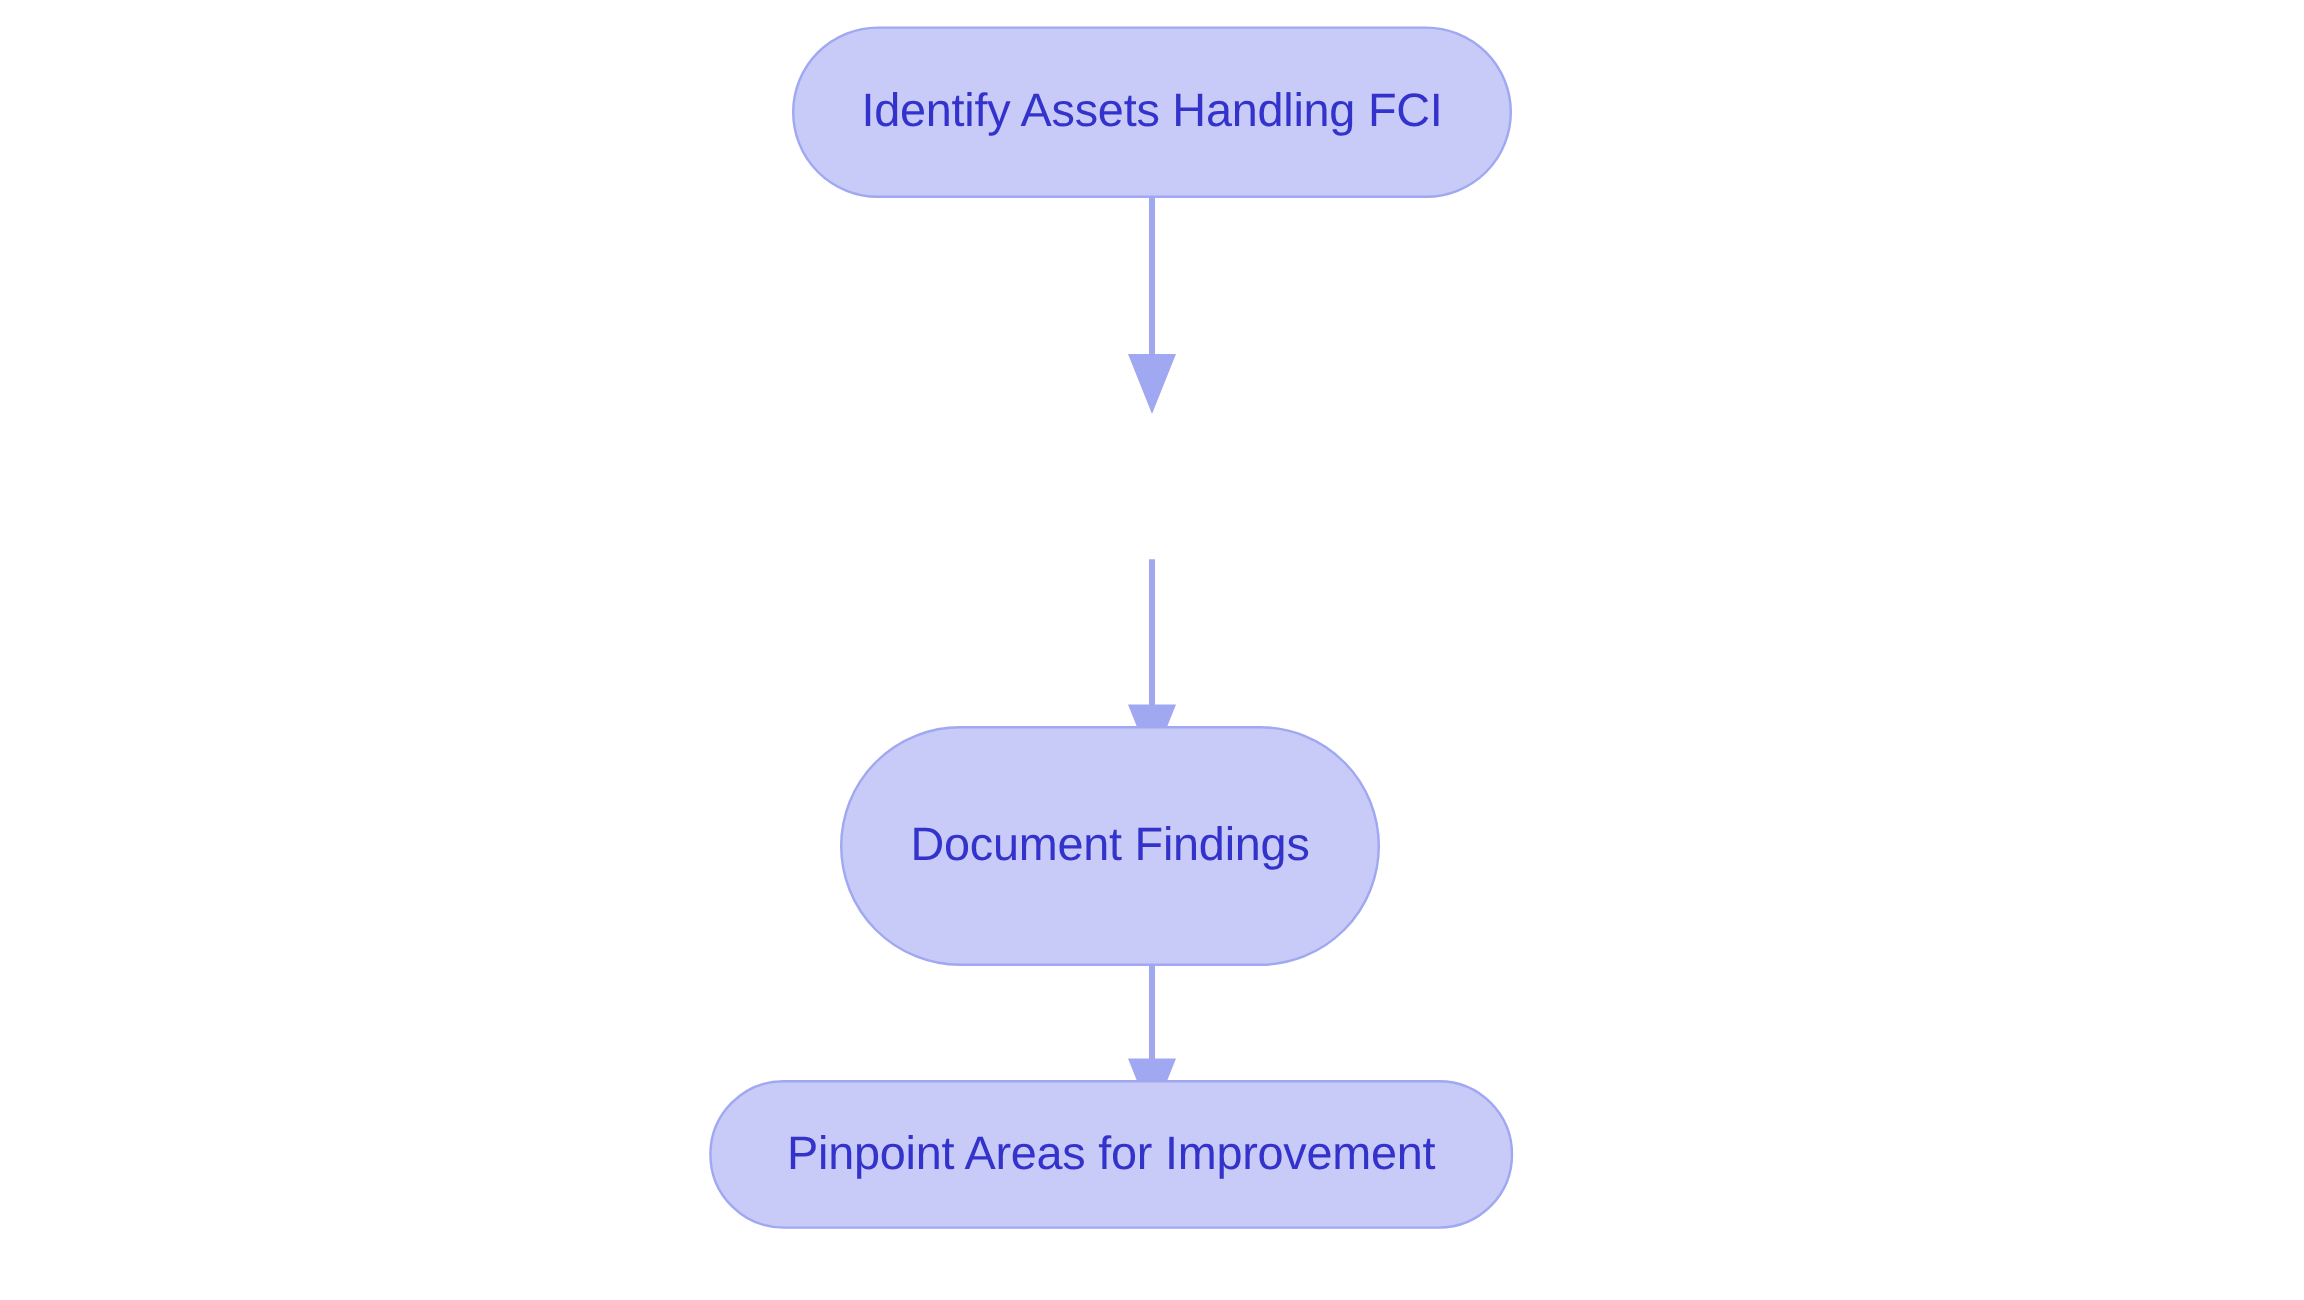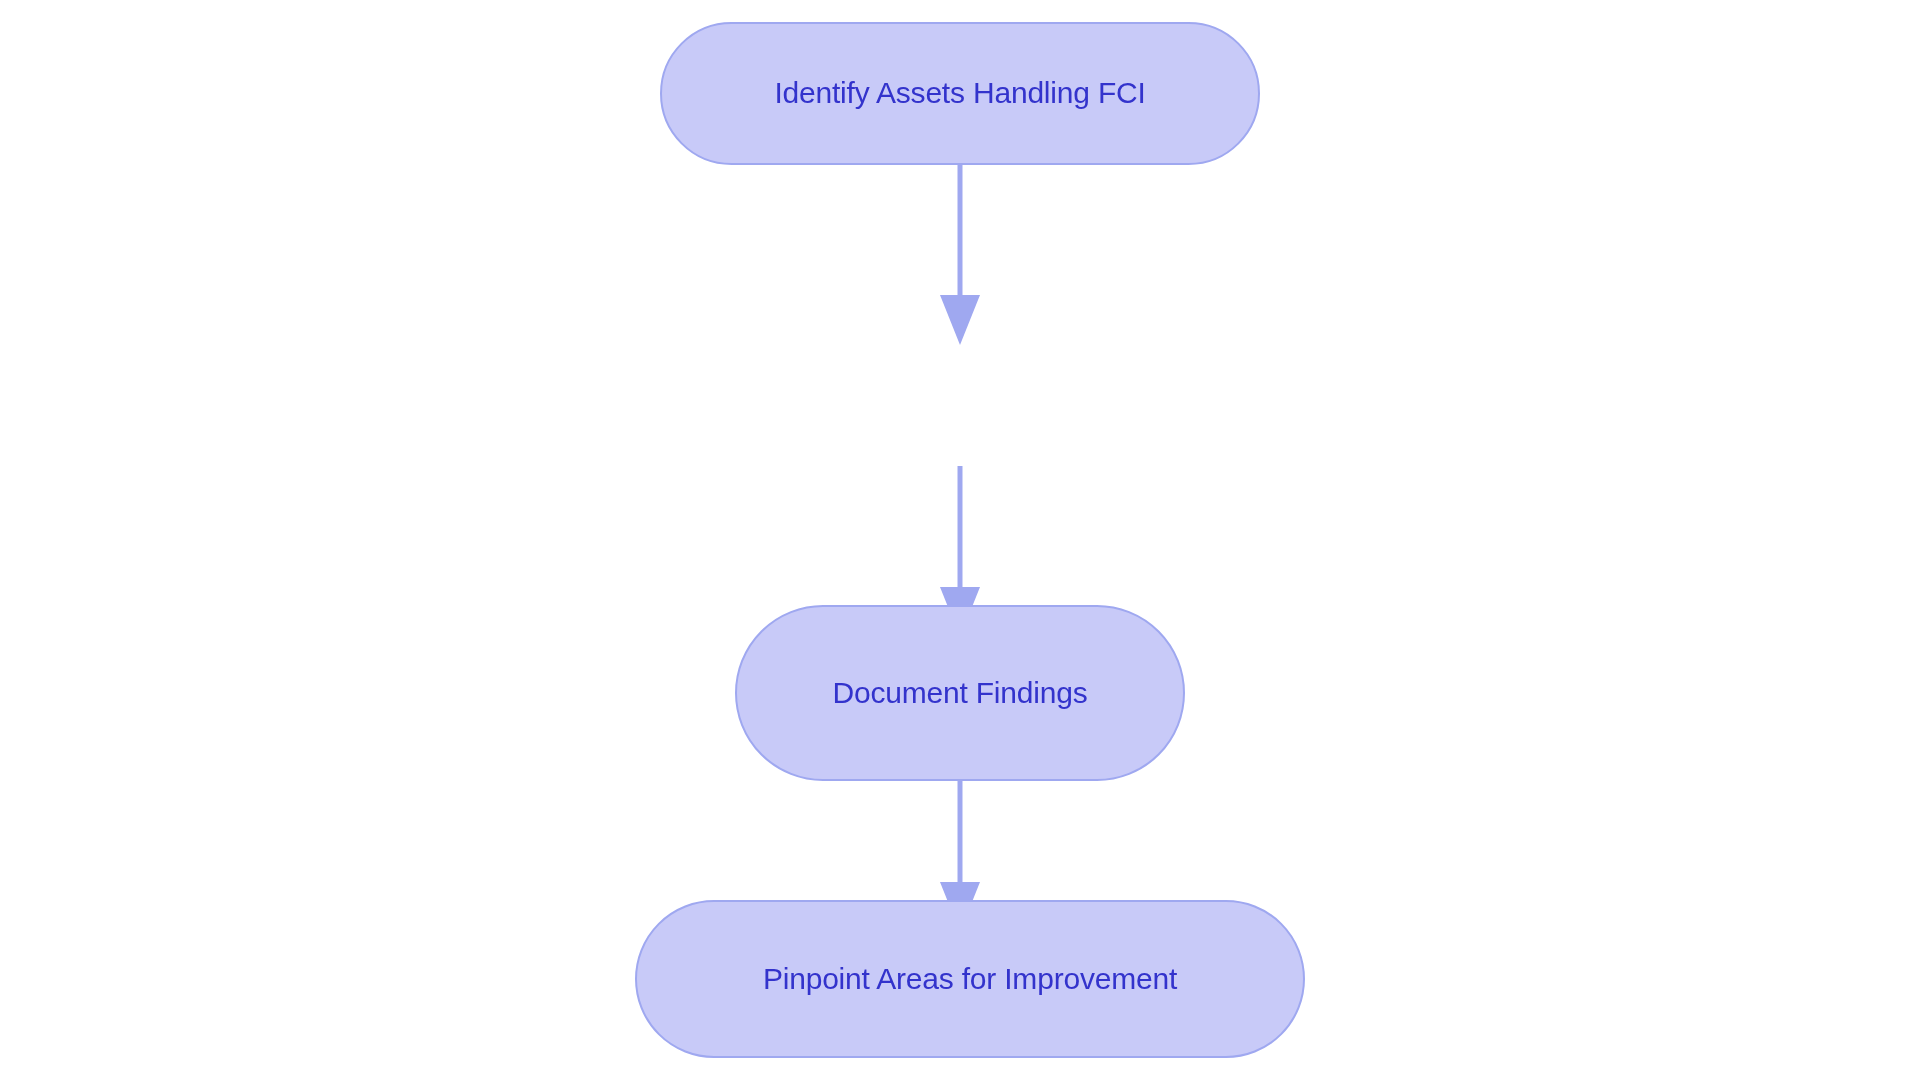"Identify Assets Handling FCI" .node-label { font-size: 30px -> 39px }
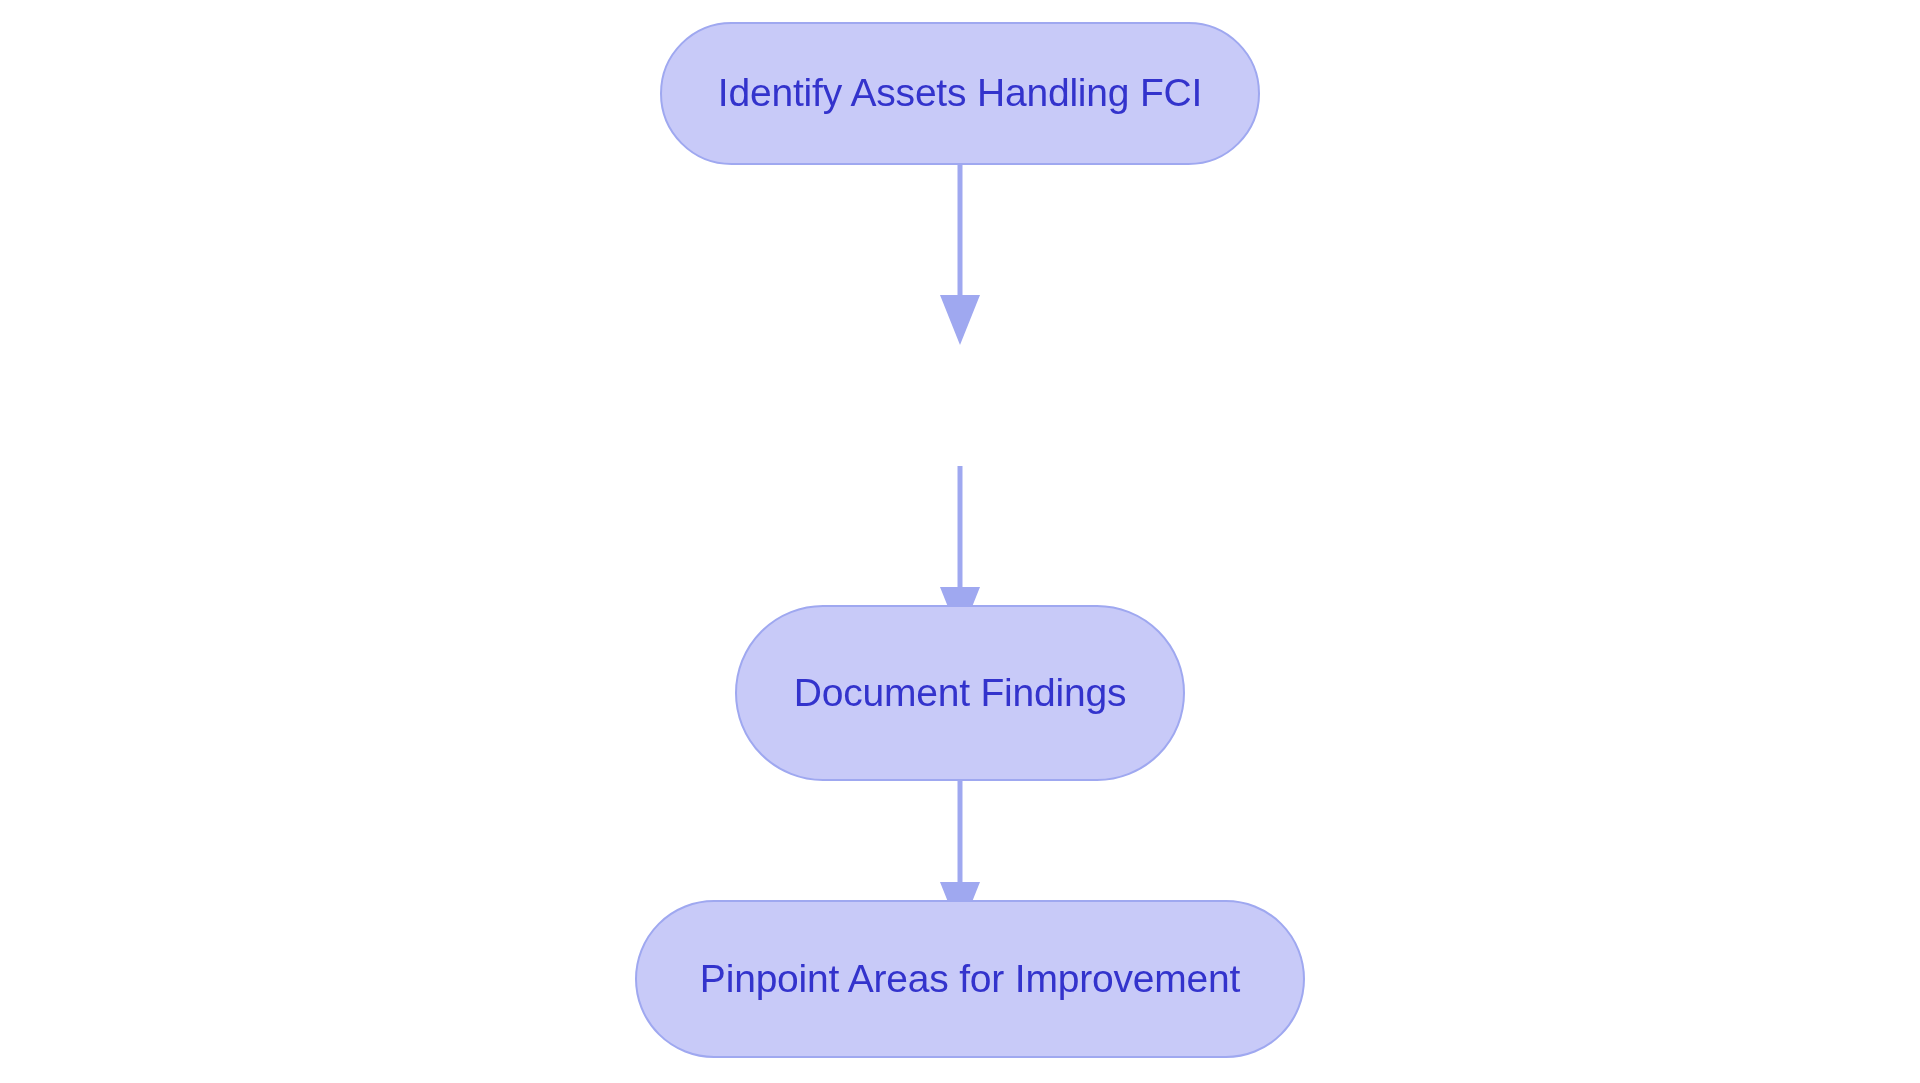"Document Findings" #node-document-findings { height: 176px -> 200px; left: 735px -> 700px }
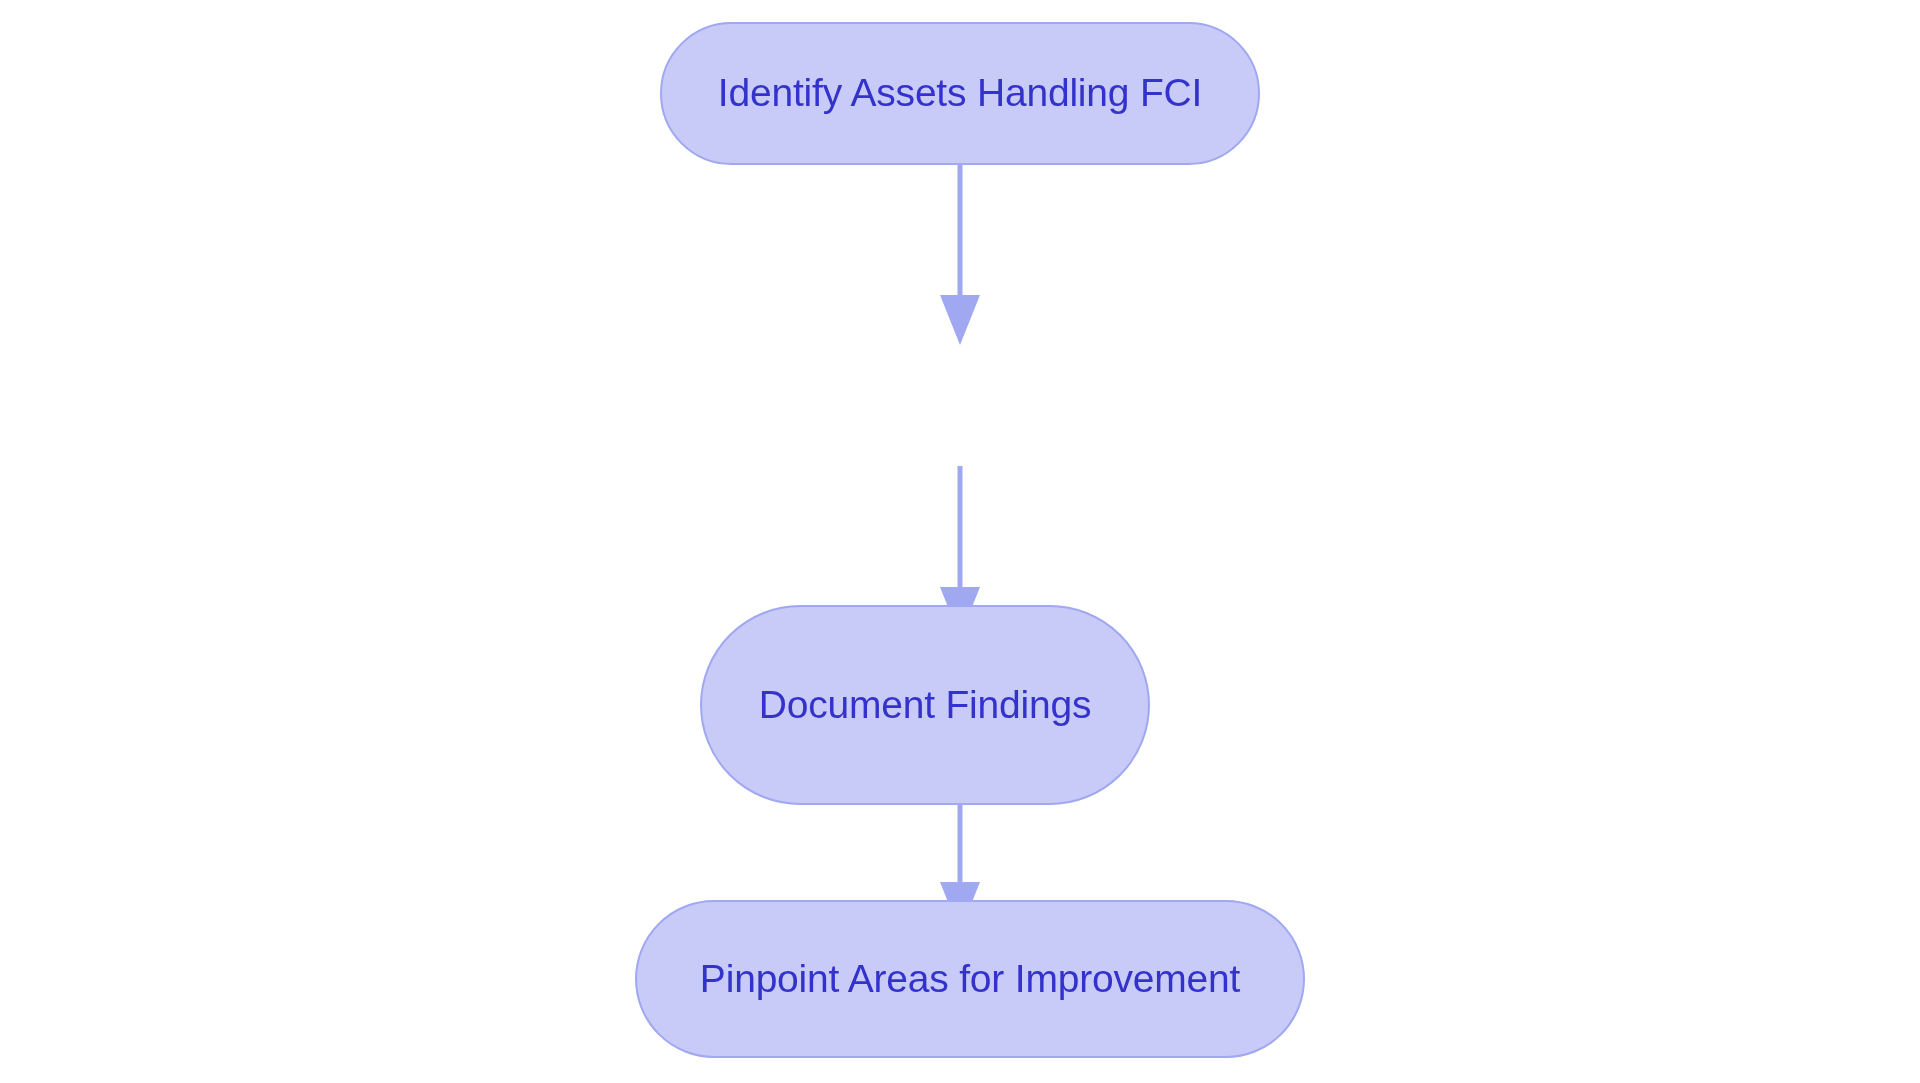"Pinpoint Areas for Improvement" #node-pinpoint-areas { height: 158px -> 124px; left: 635px -> 591px }
